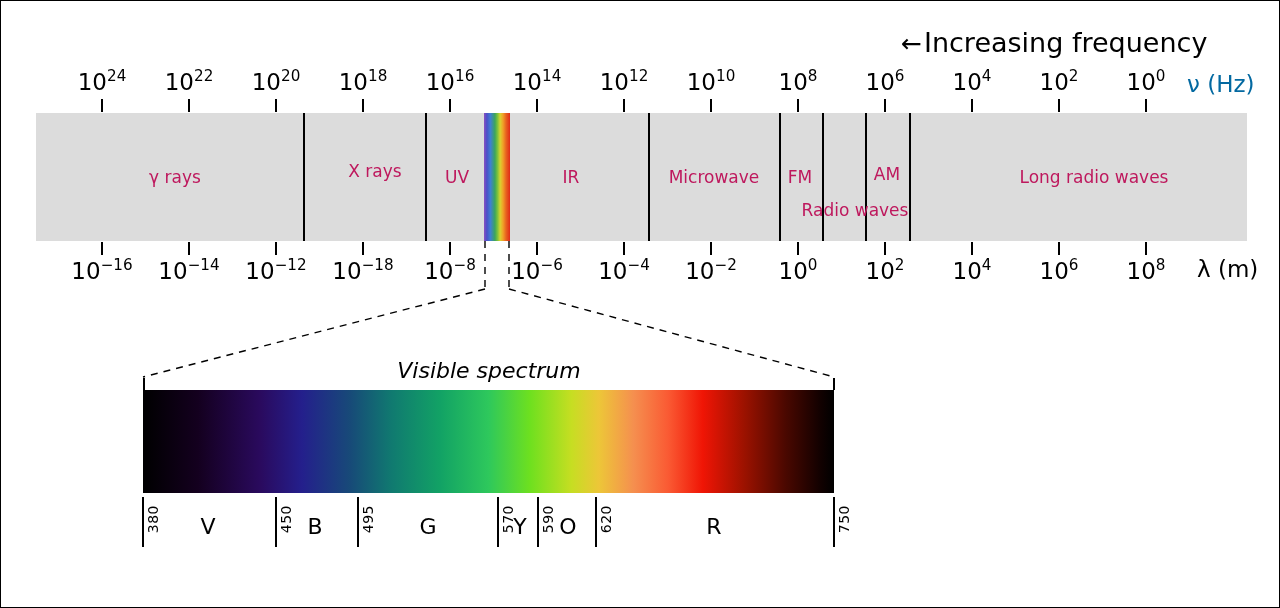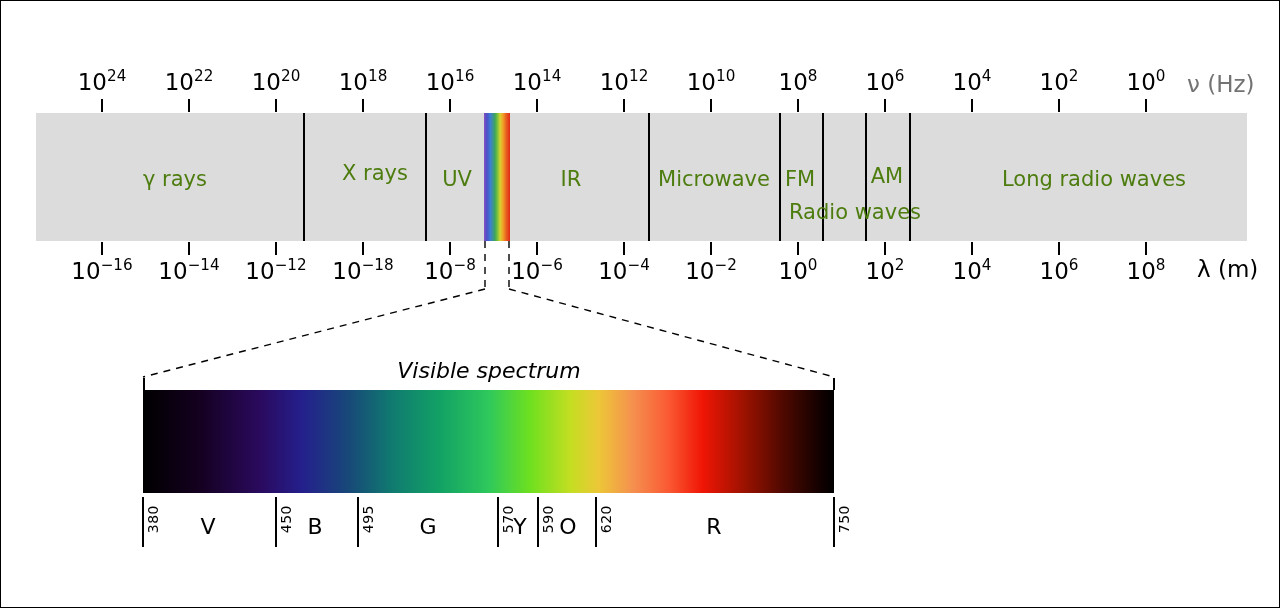"←Increasing frequency" div.abs { html: none -> <div> <span>←</span><span>Increasing frequency</span> </div> }
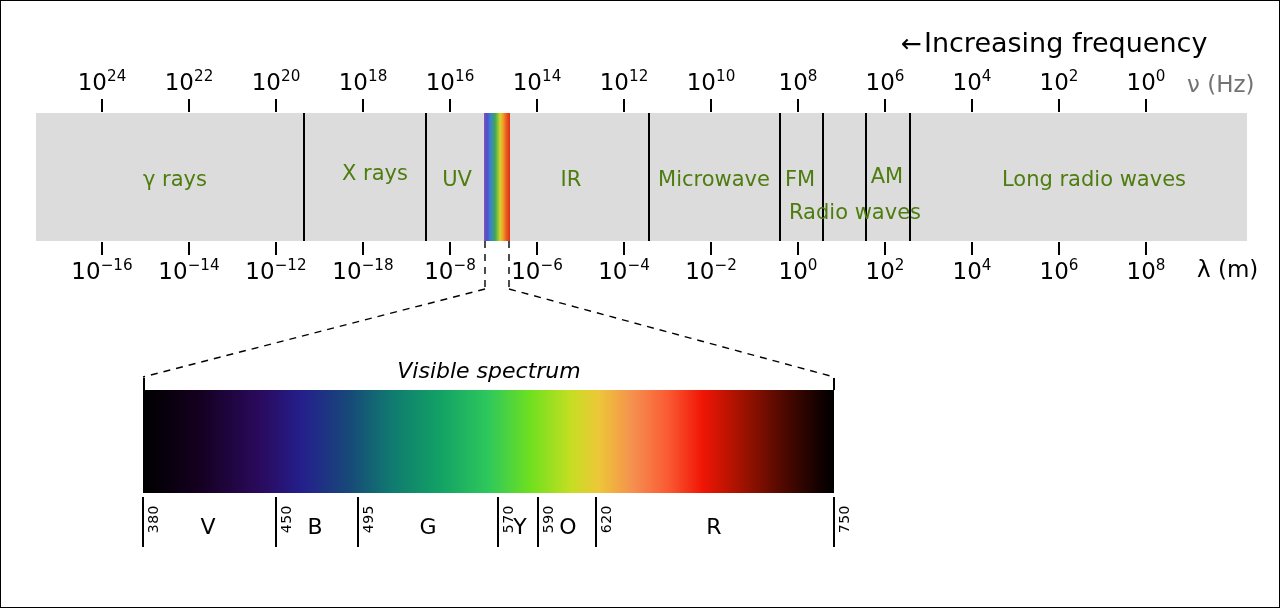"ν (Hz)" #nu-hz { color: #737373 -> #0369a1 }
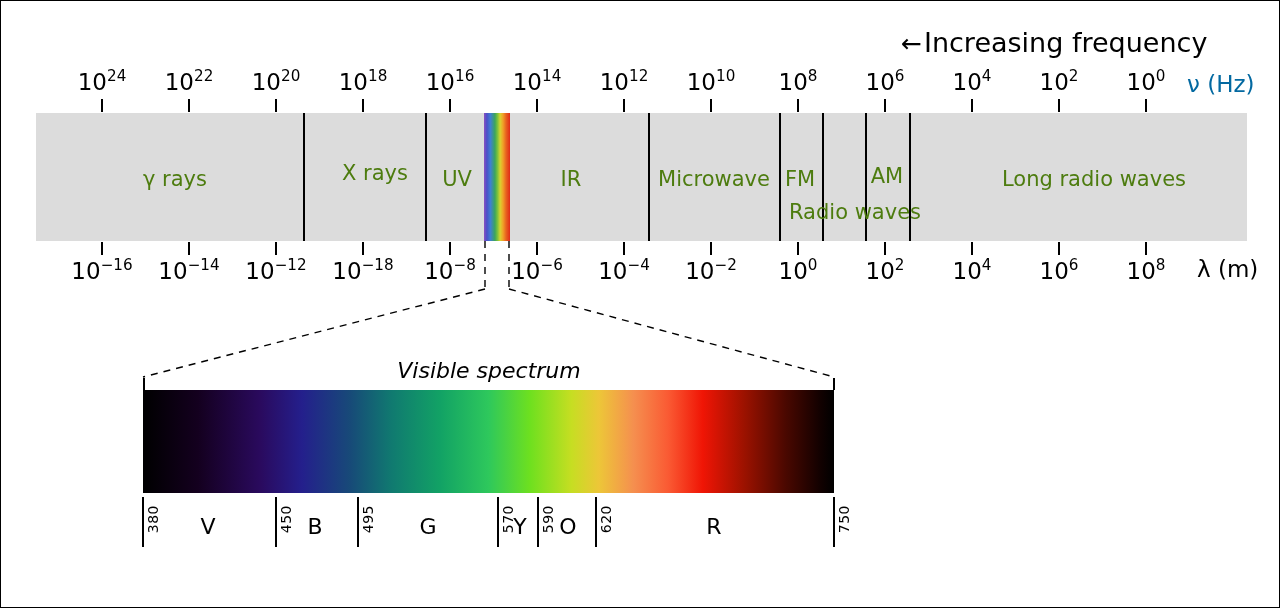"γ rays" .band-label { color: #4d7c0f -> #be185d; font-size: 21px -> 17px }
